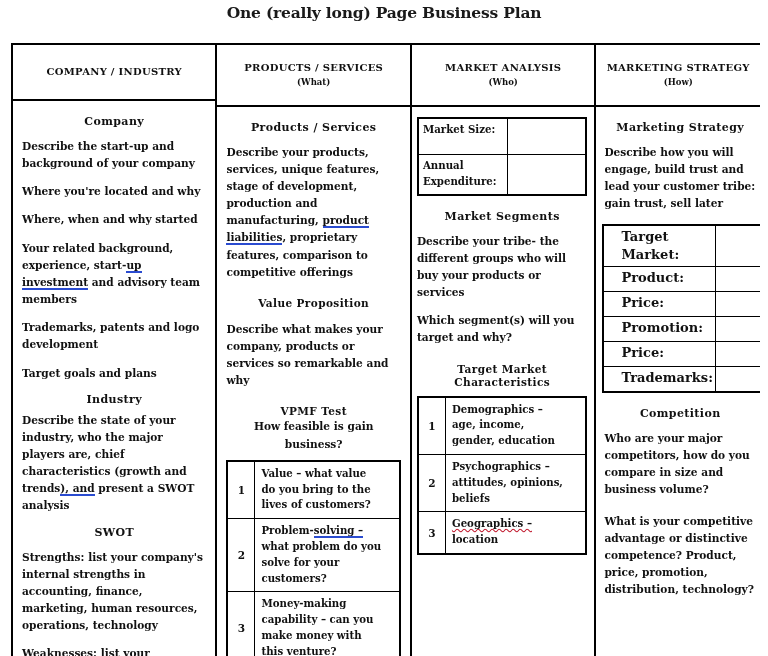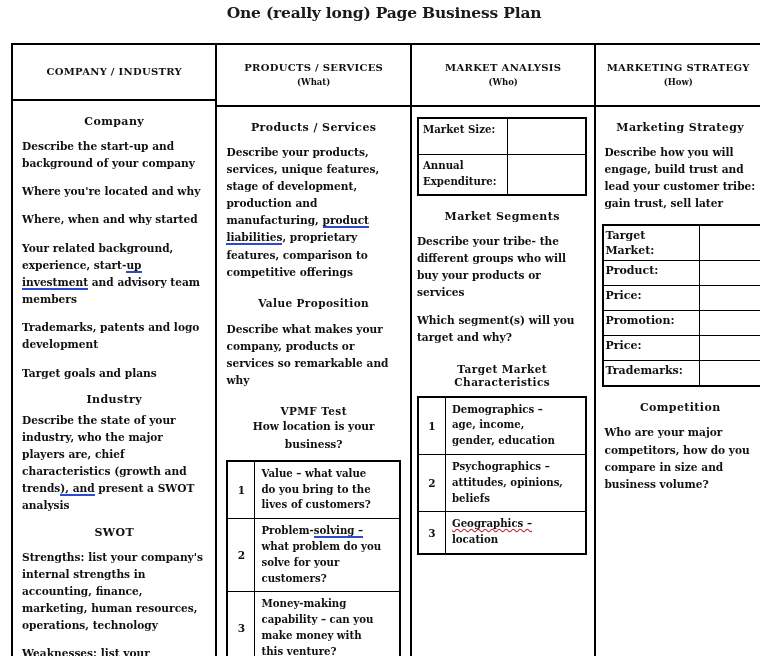"Target Market:" .ms-table td { font-size: 11px -> 13px; padding: 2px 2px 2px 1px -> 2px 2px 2px 17px }
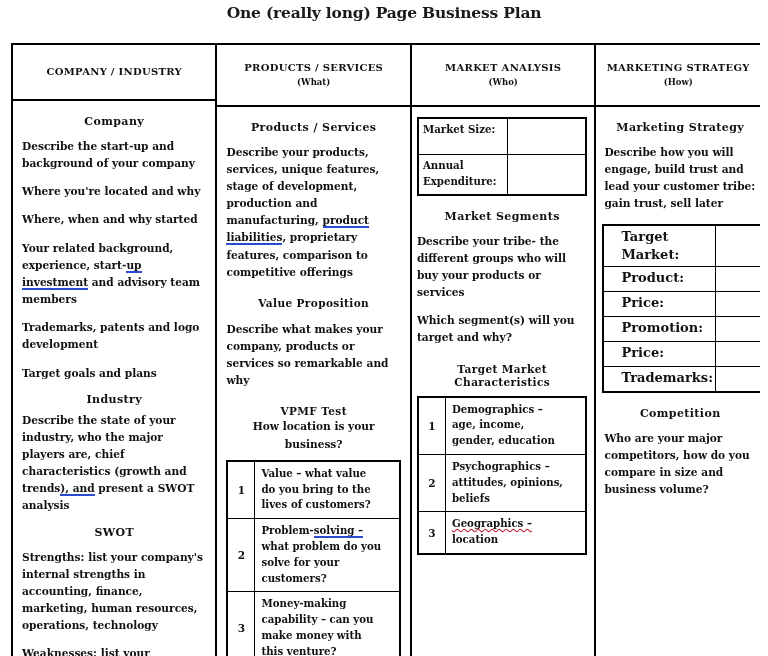"How location is your business?" p.p { text: location is your -> feasible is gain }
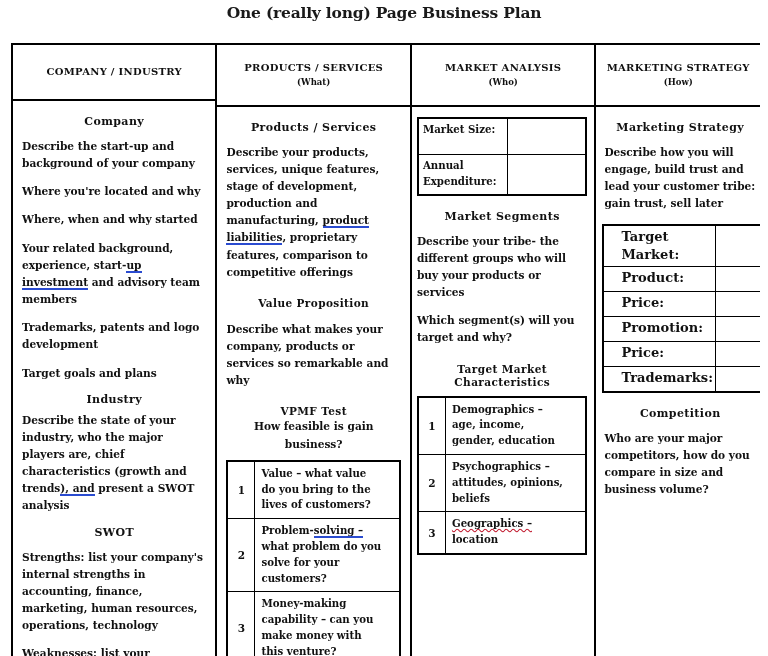"What is your competitive advantage" p.p { html: none -> <p>What is your competitive advantage or distinctive competence? Product, price, promotion, distribution, technology?</p> }
